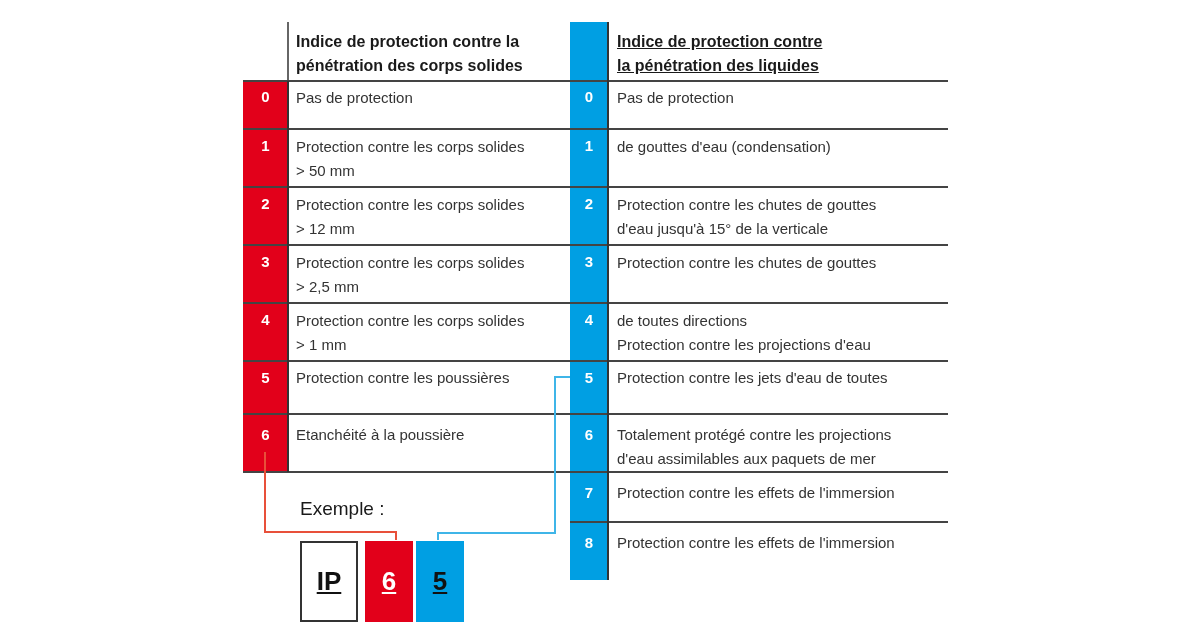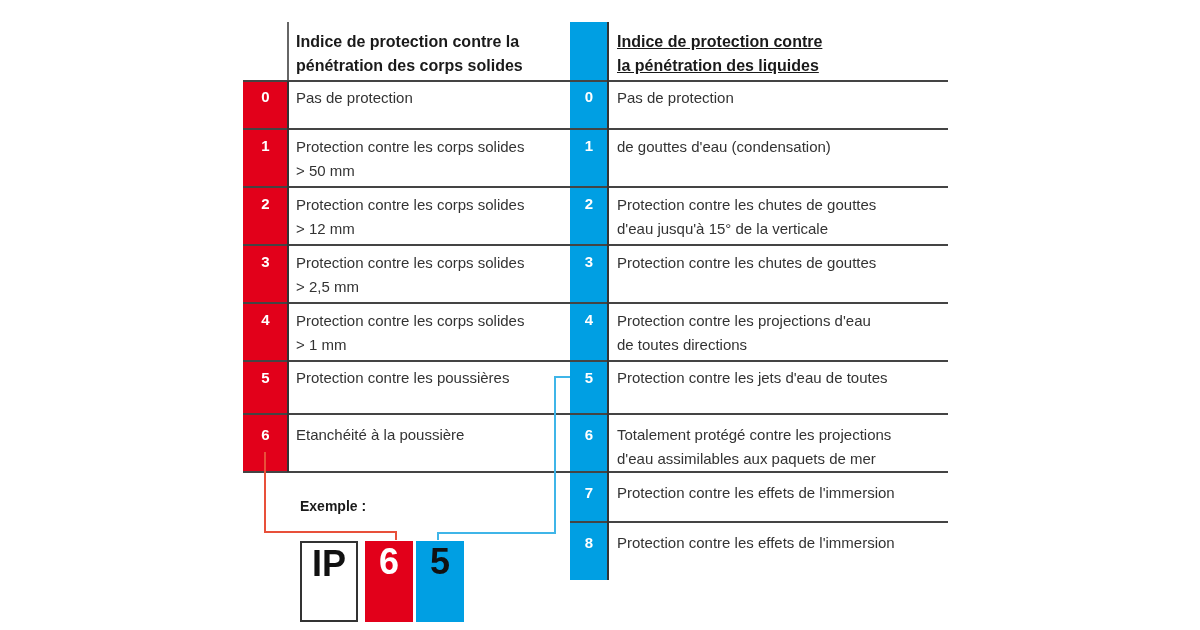"Protection contre les projections d'eau" div { order: before "de toutes directions" -> after "de toutes directions" }
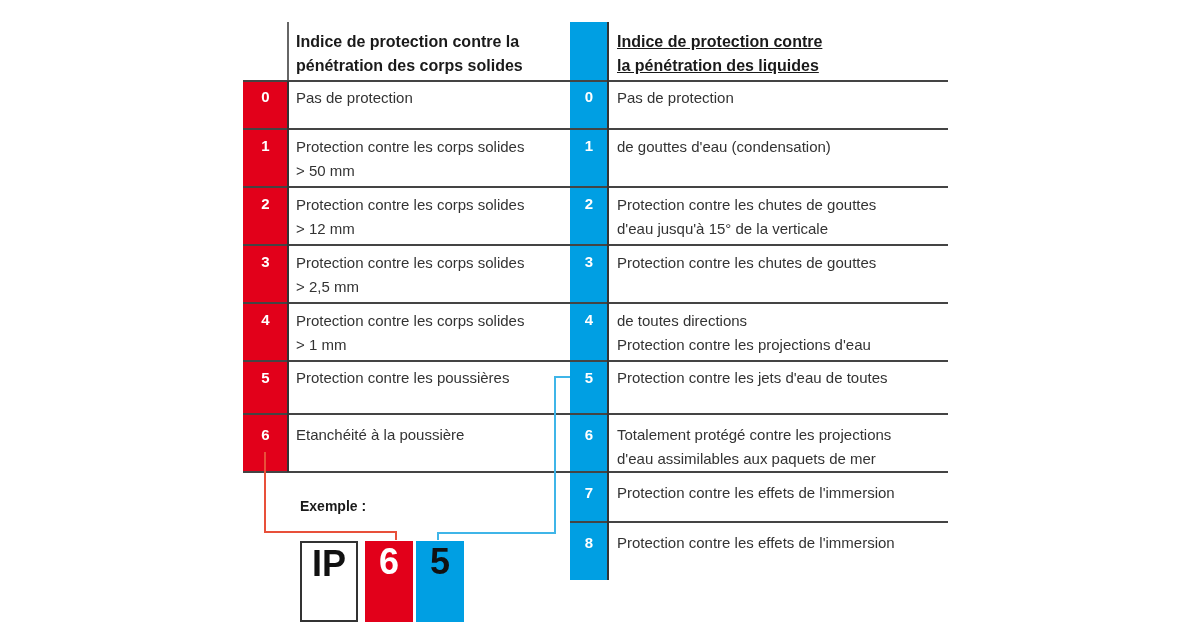"Exemple :" .example { font-size: 14px -> 19px; font-weight: bold -> normal }
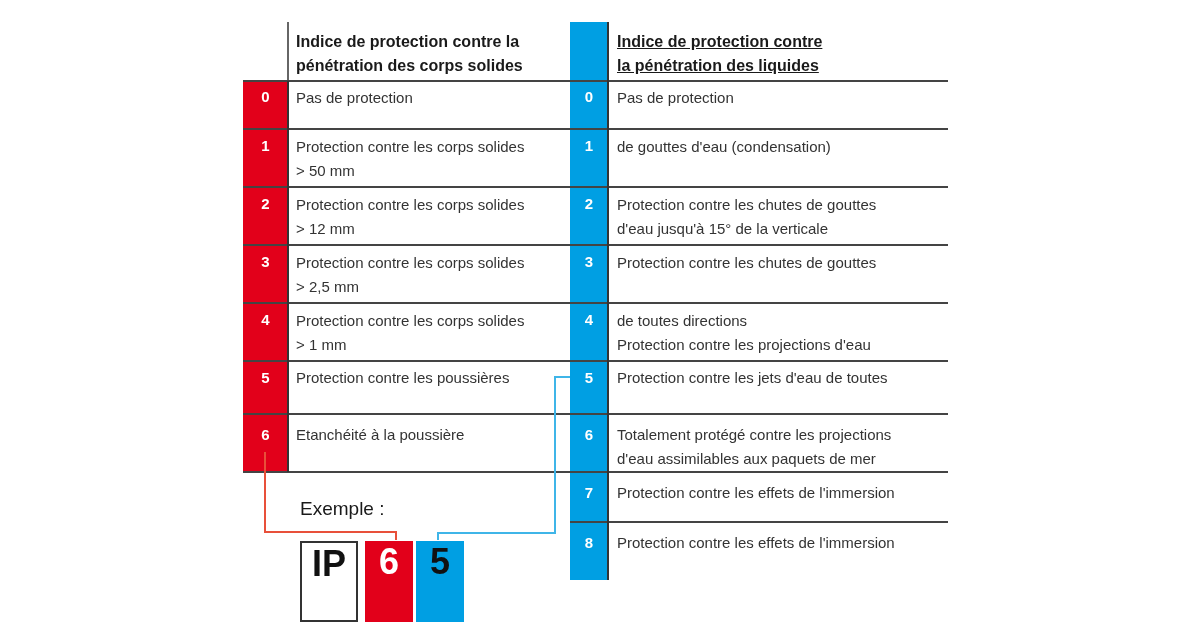"IP" .box { align-items: flex-start -> center; font-size: 36px -> 26px; text-decoration: none -> underline }
